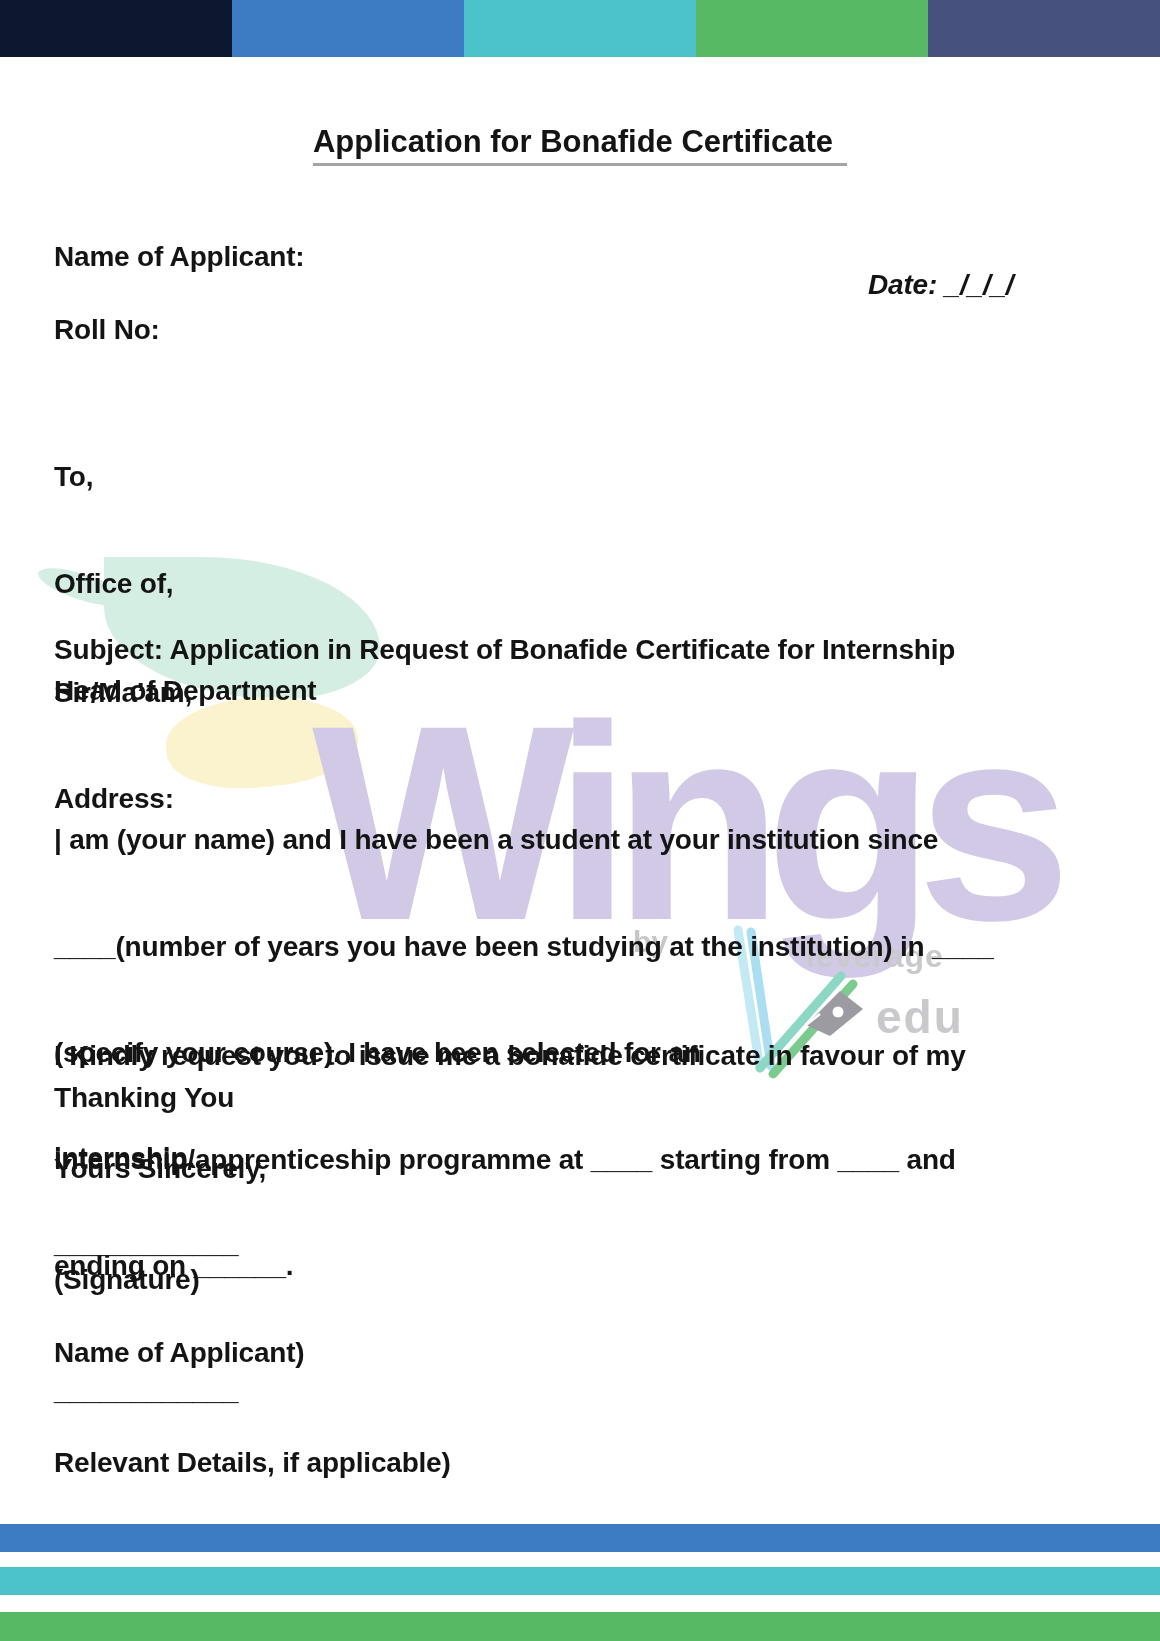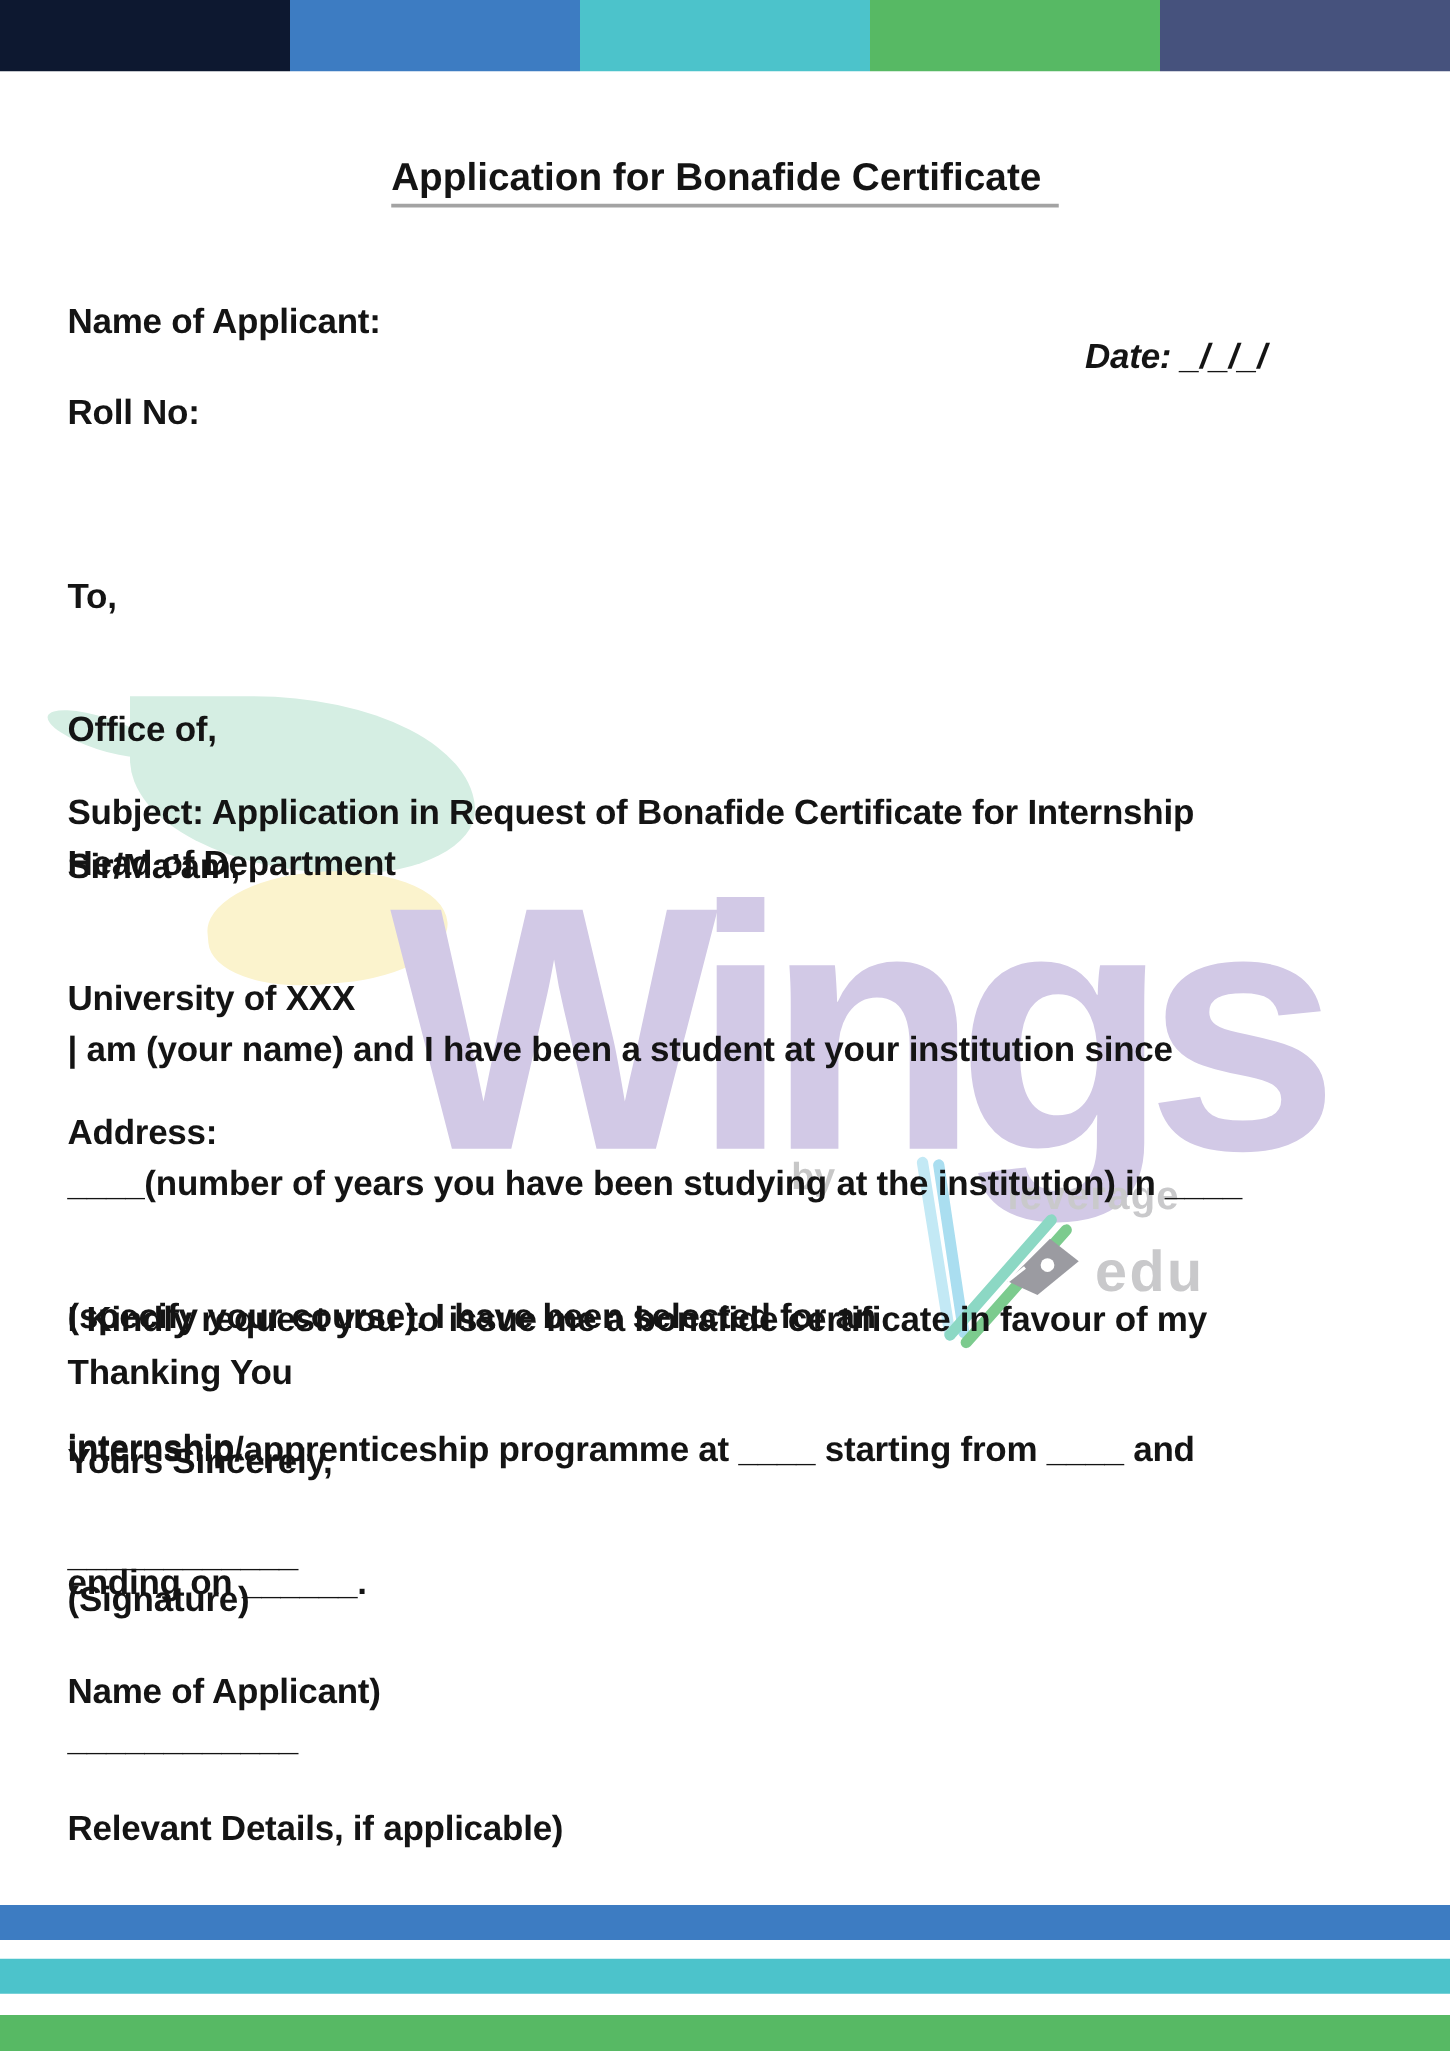"University of XXX" div { html: <div>University of XXX</div> -> none }
